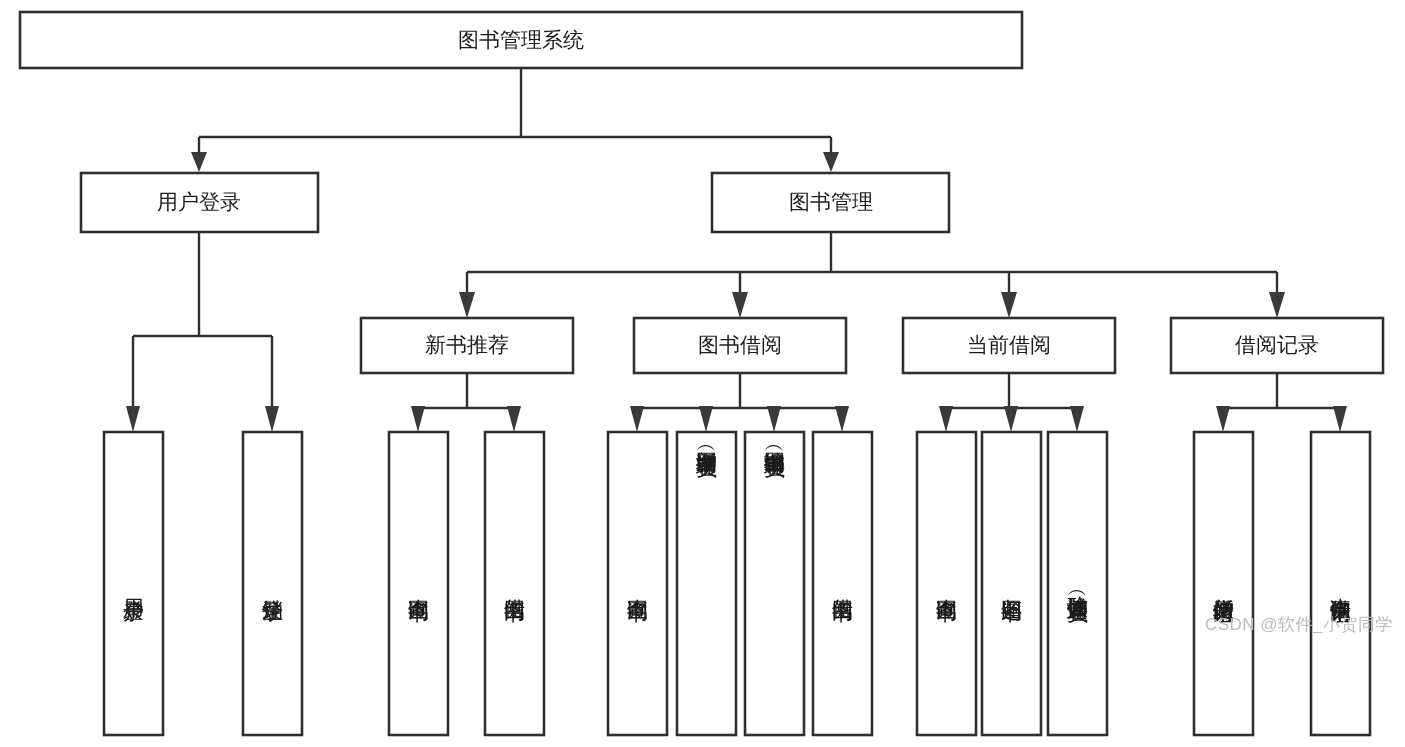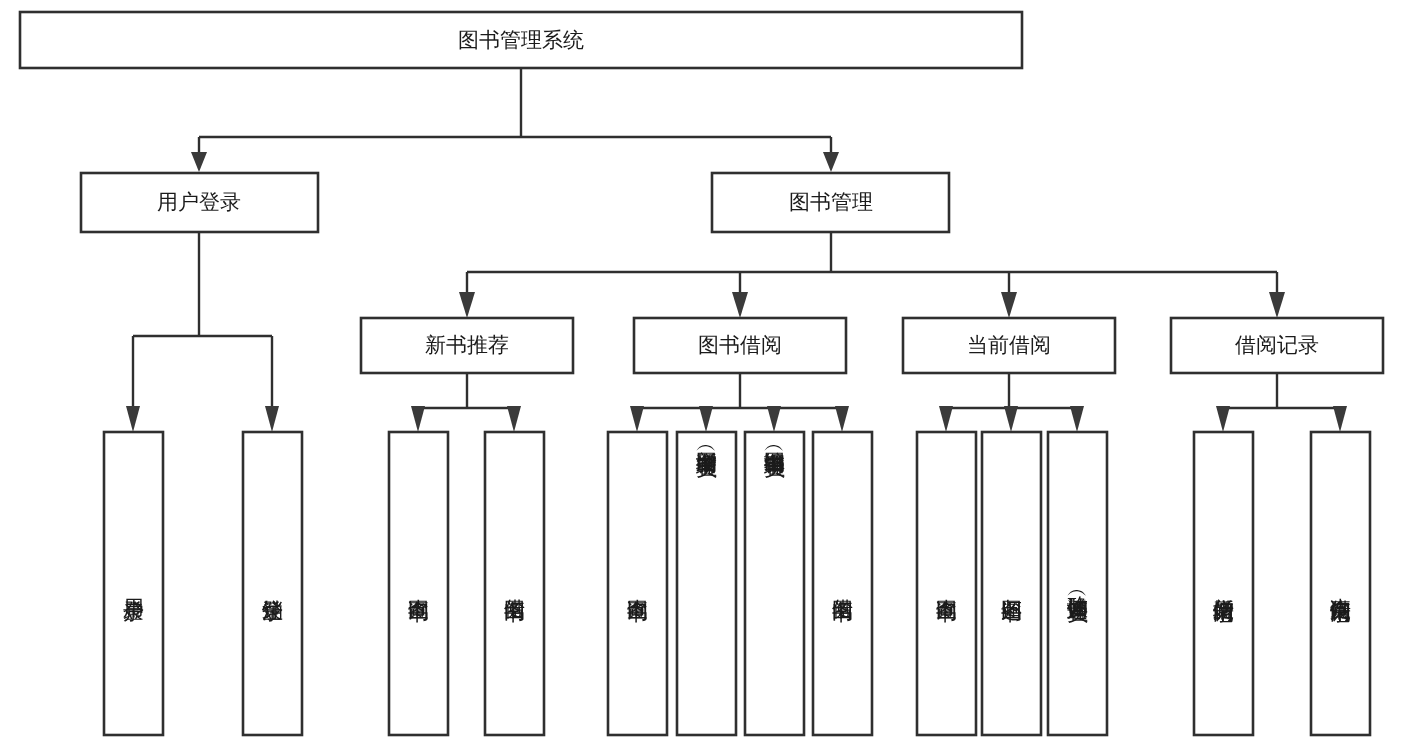"CSDN @软件_小贺同学" div.watermark { html: none -> <div>CSDN @软件_小贺同学</div> }
